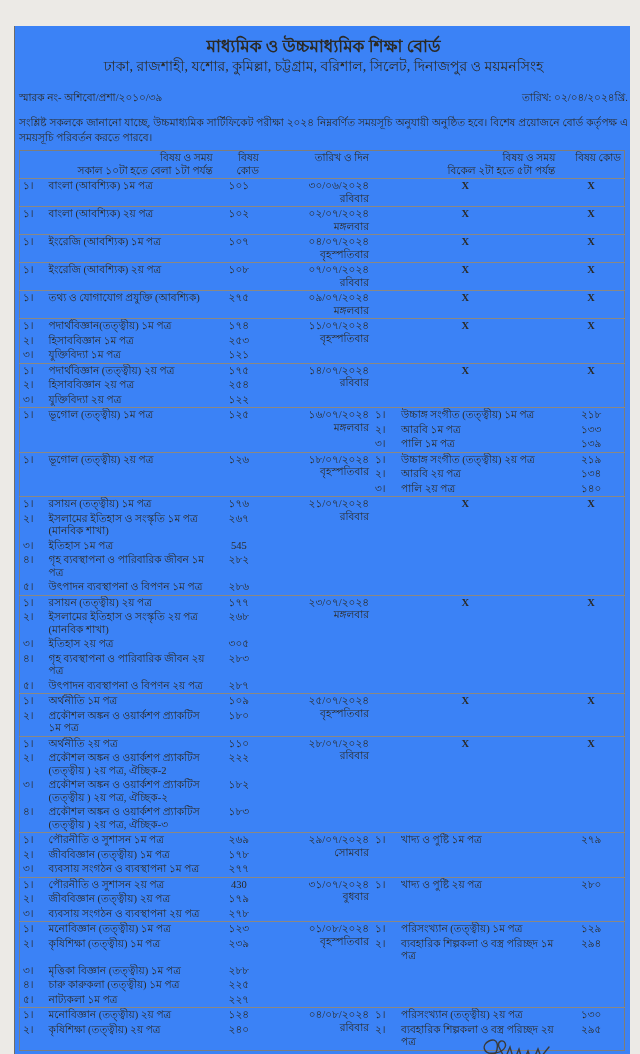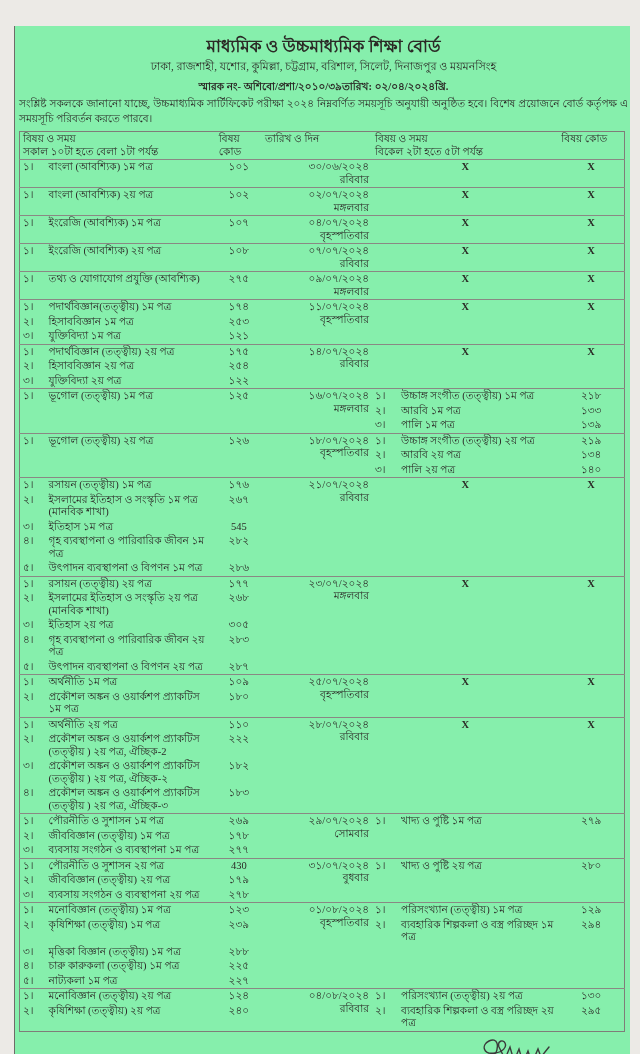"মাধ্যমিক ও উচ্চমাধ্যমিক শিক্ষা বোর্ড" .page { background: #86efac -> #3b82f6 }
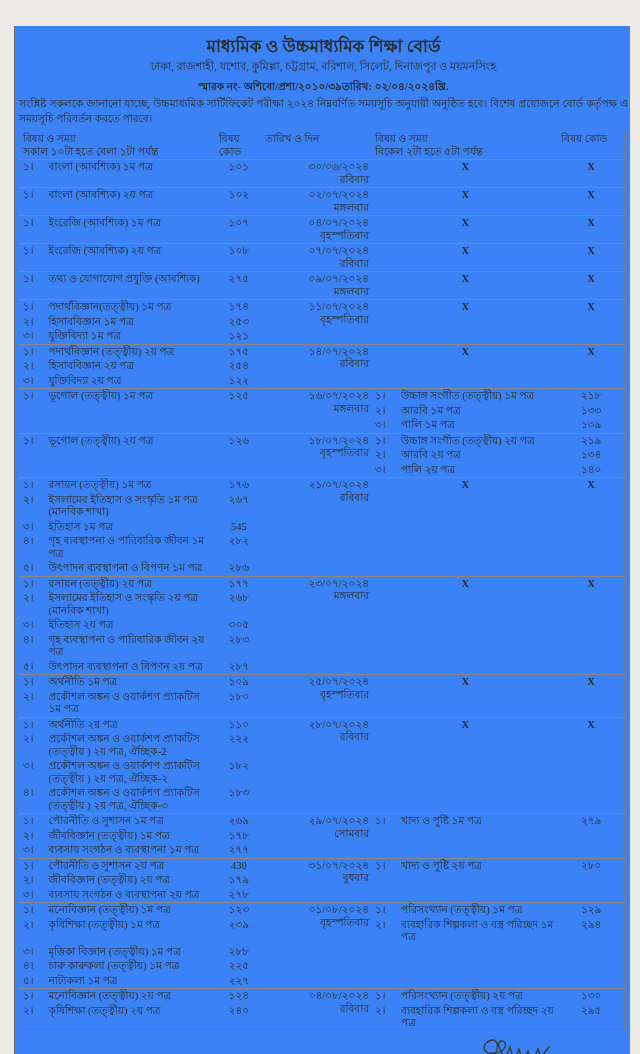"ঢাকা, রাজশাহী, যশোর, কুমিল্লা," .hdr .t2 { font-size: 11px -> 14px }
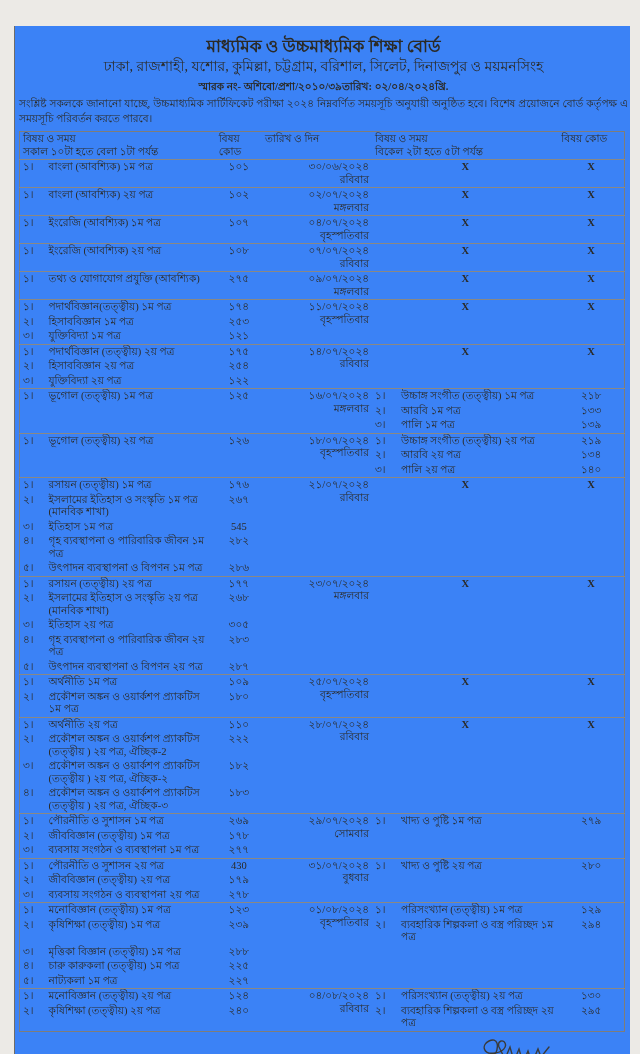"স্মারক নং- অশিবো/প্রশা/২০১০/৩৯" .memo { font-weight: bold -> none; justify-content: center -> space-between; margin-top: 5px -> 16px }
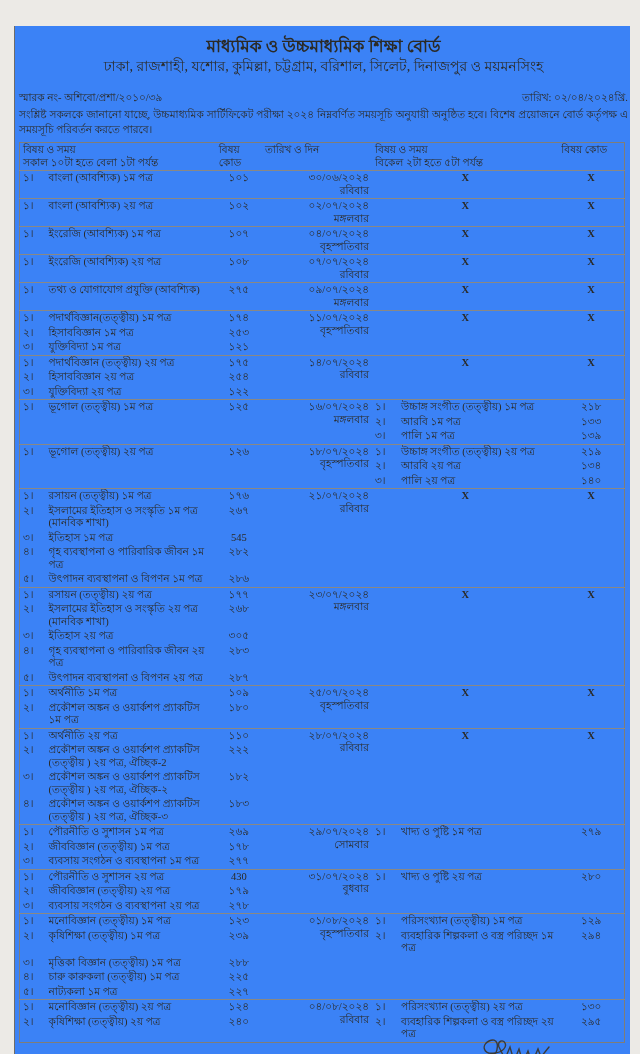"সংশ্লিষ্ট সকলকে জানানো যাচ্ছে," .notice { margin-top: 2px -> 10px }
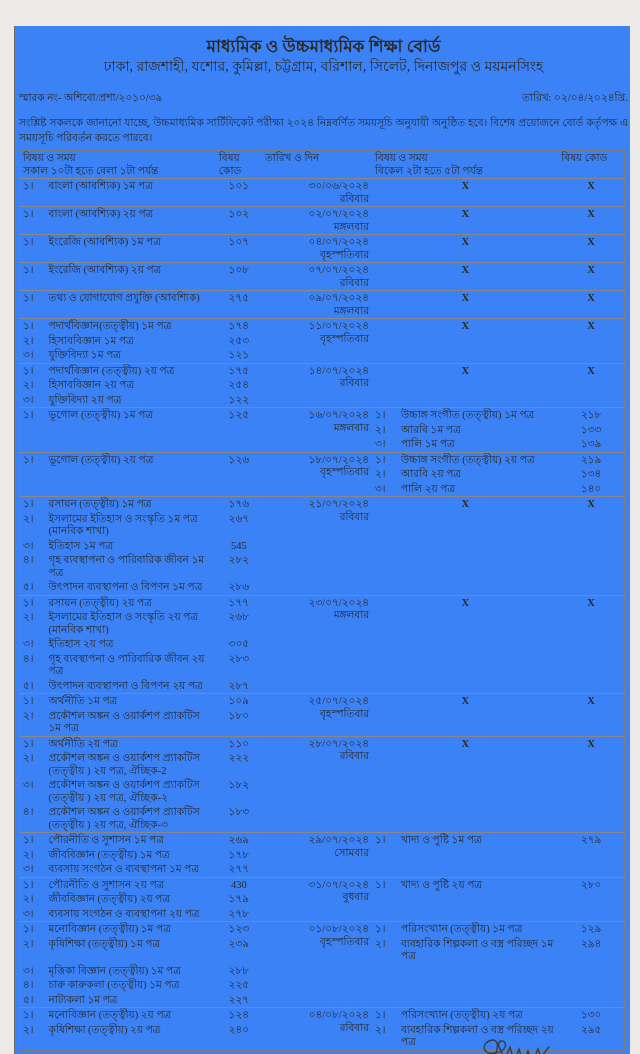"বিষয় ও সময়" thead th { text-align: left -> right }
